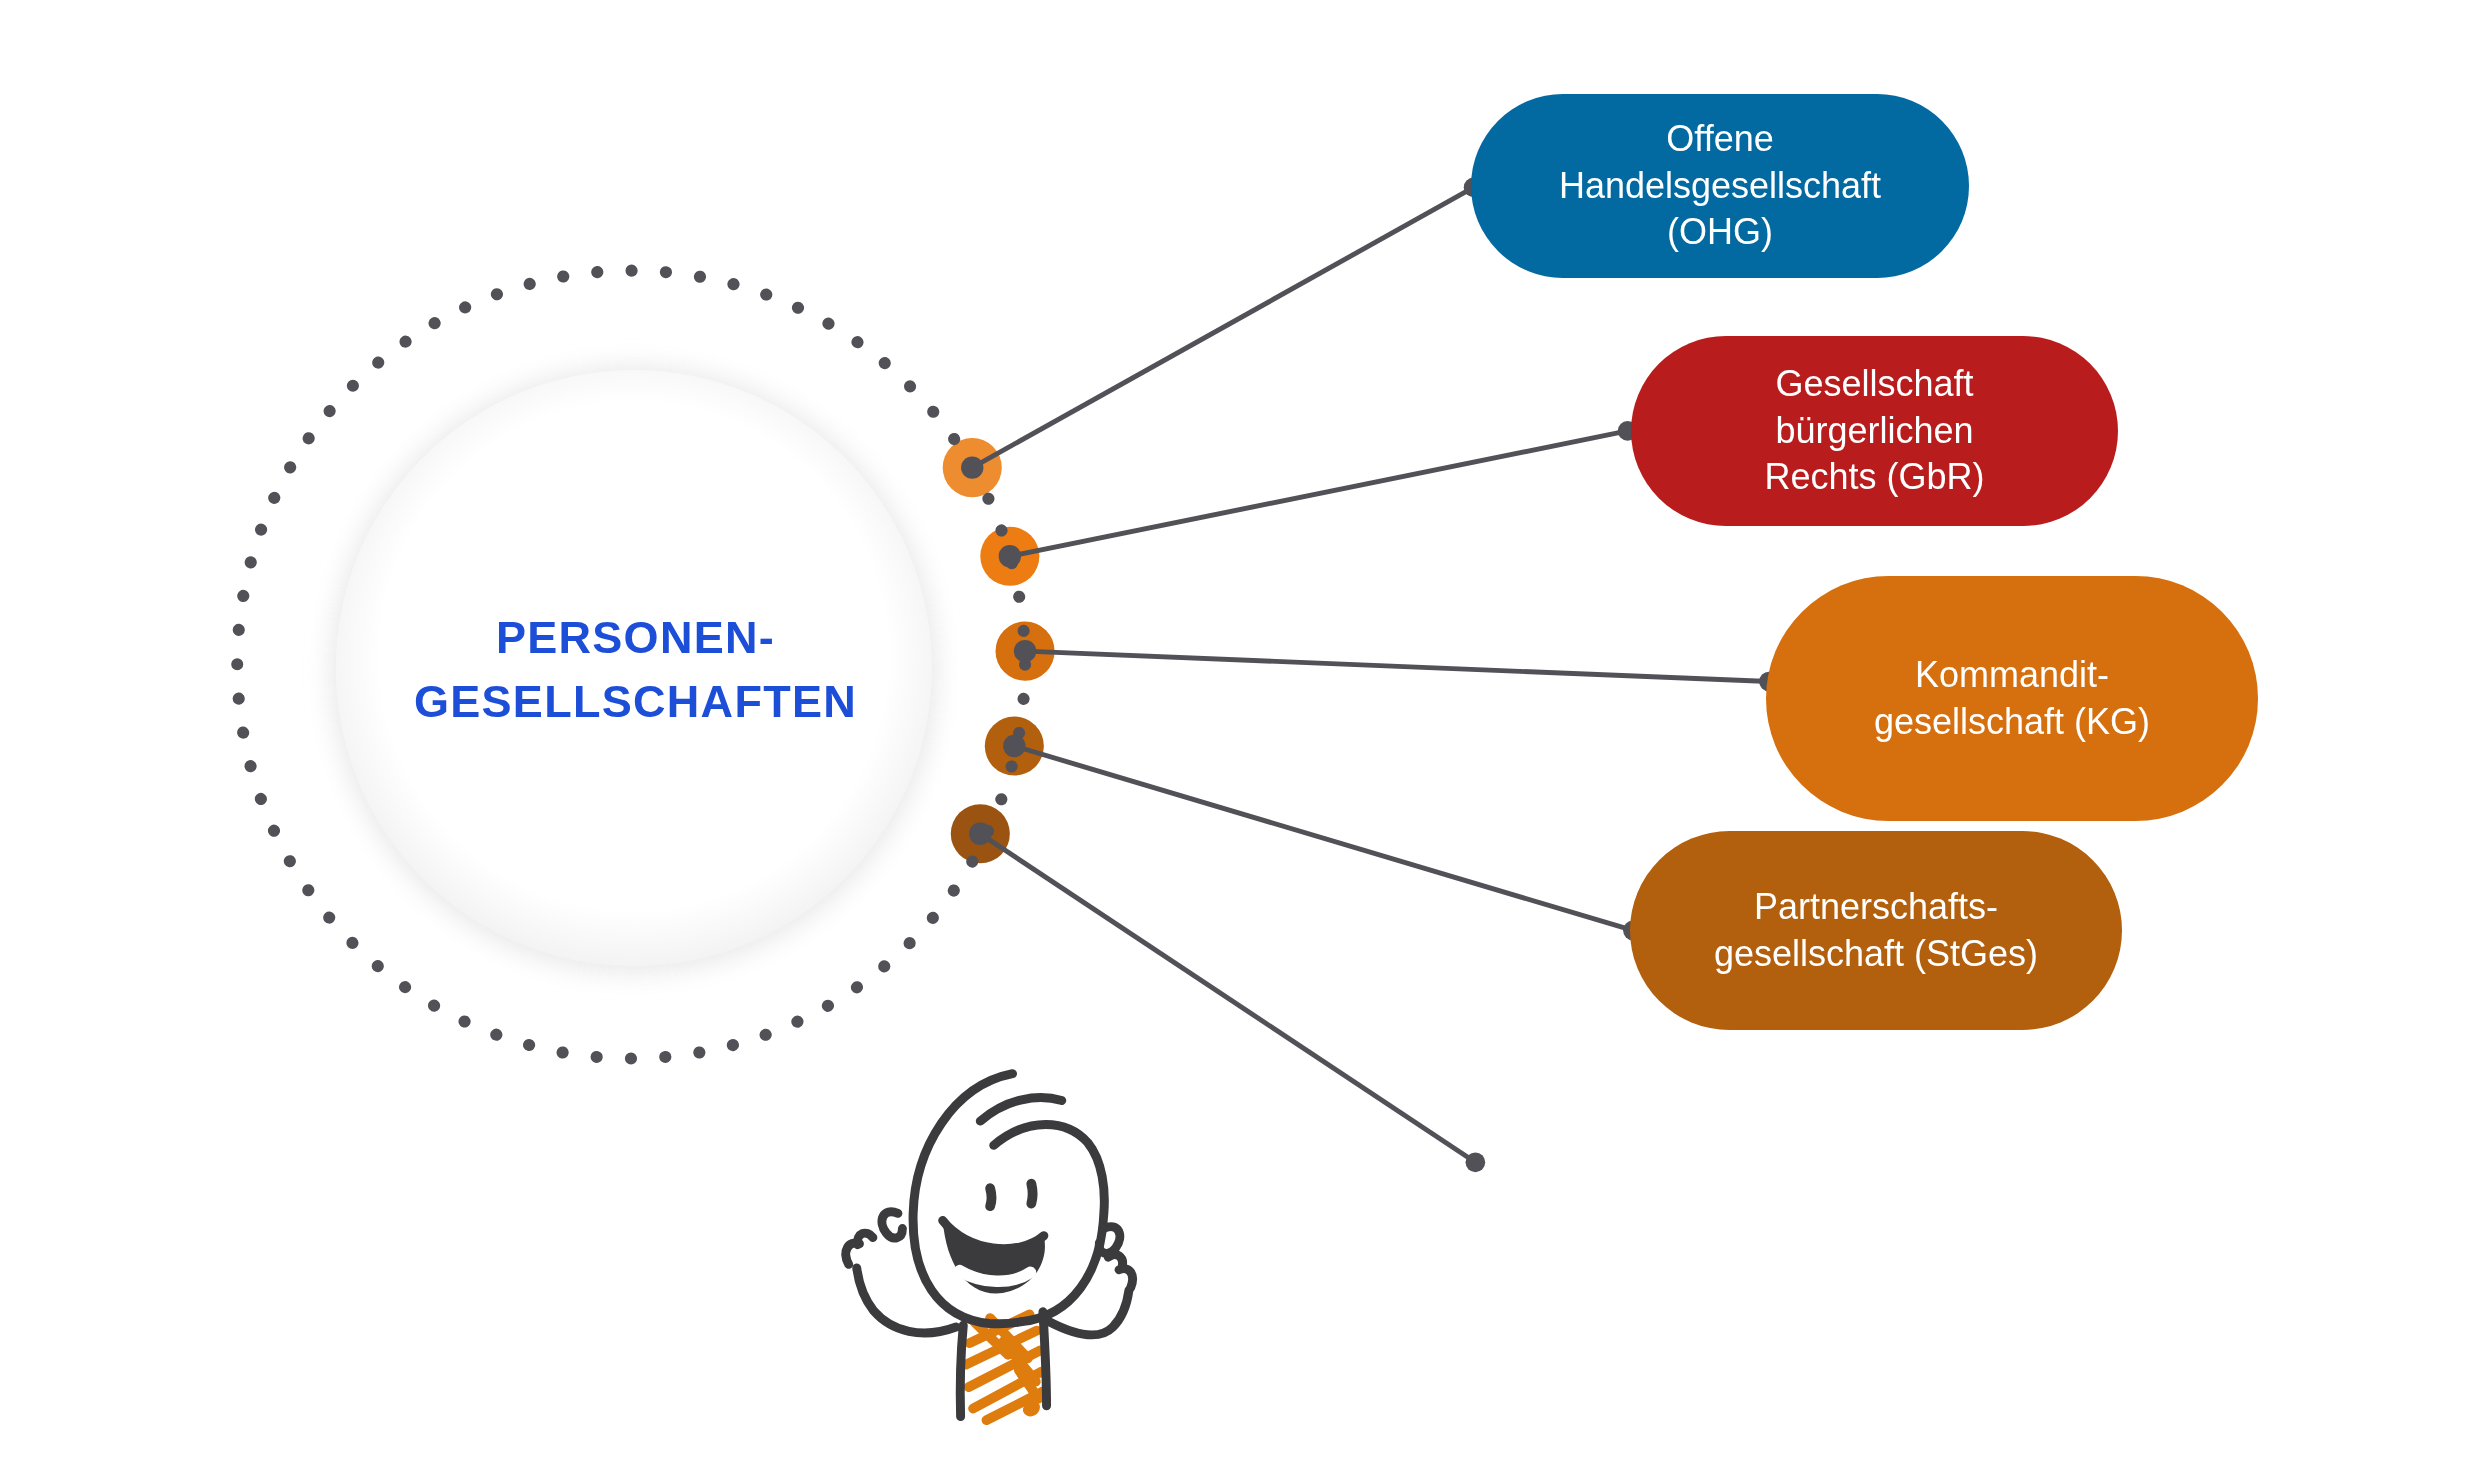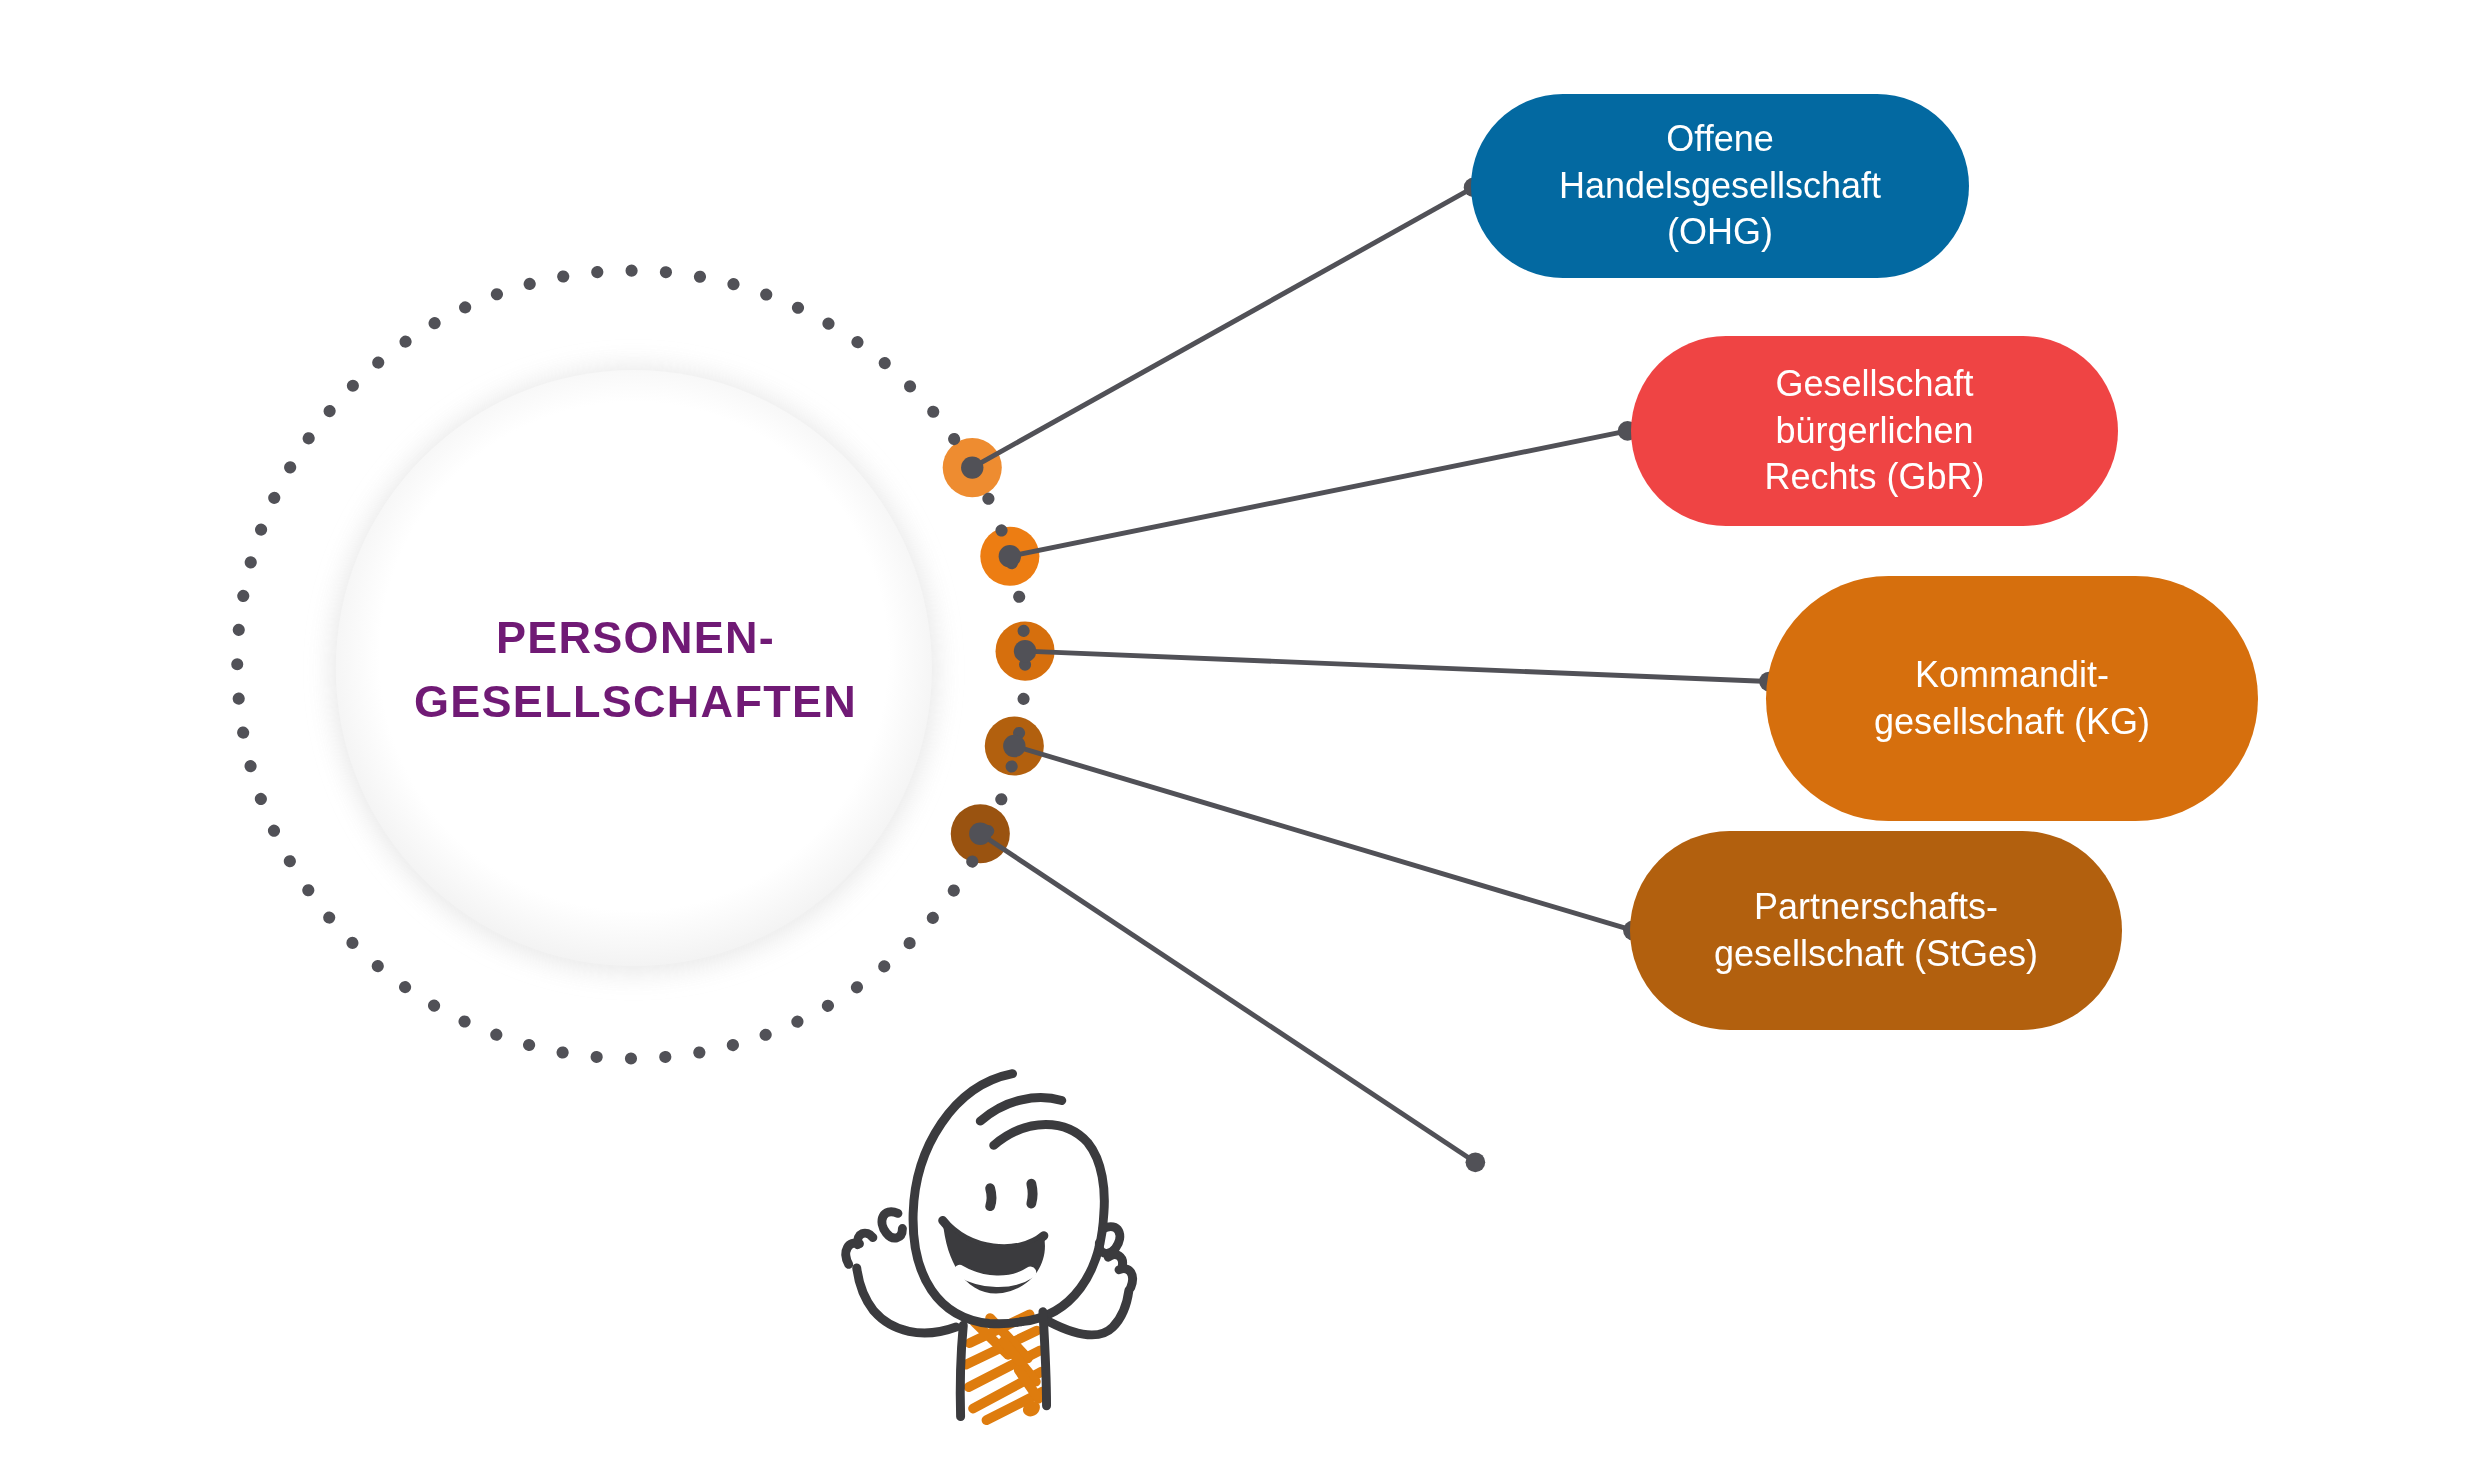"Gesellschaft" div.pill { background: #ef4444 -> #b91c1c }
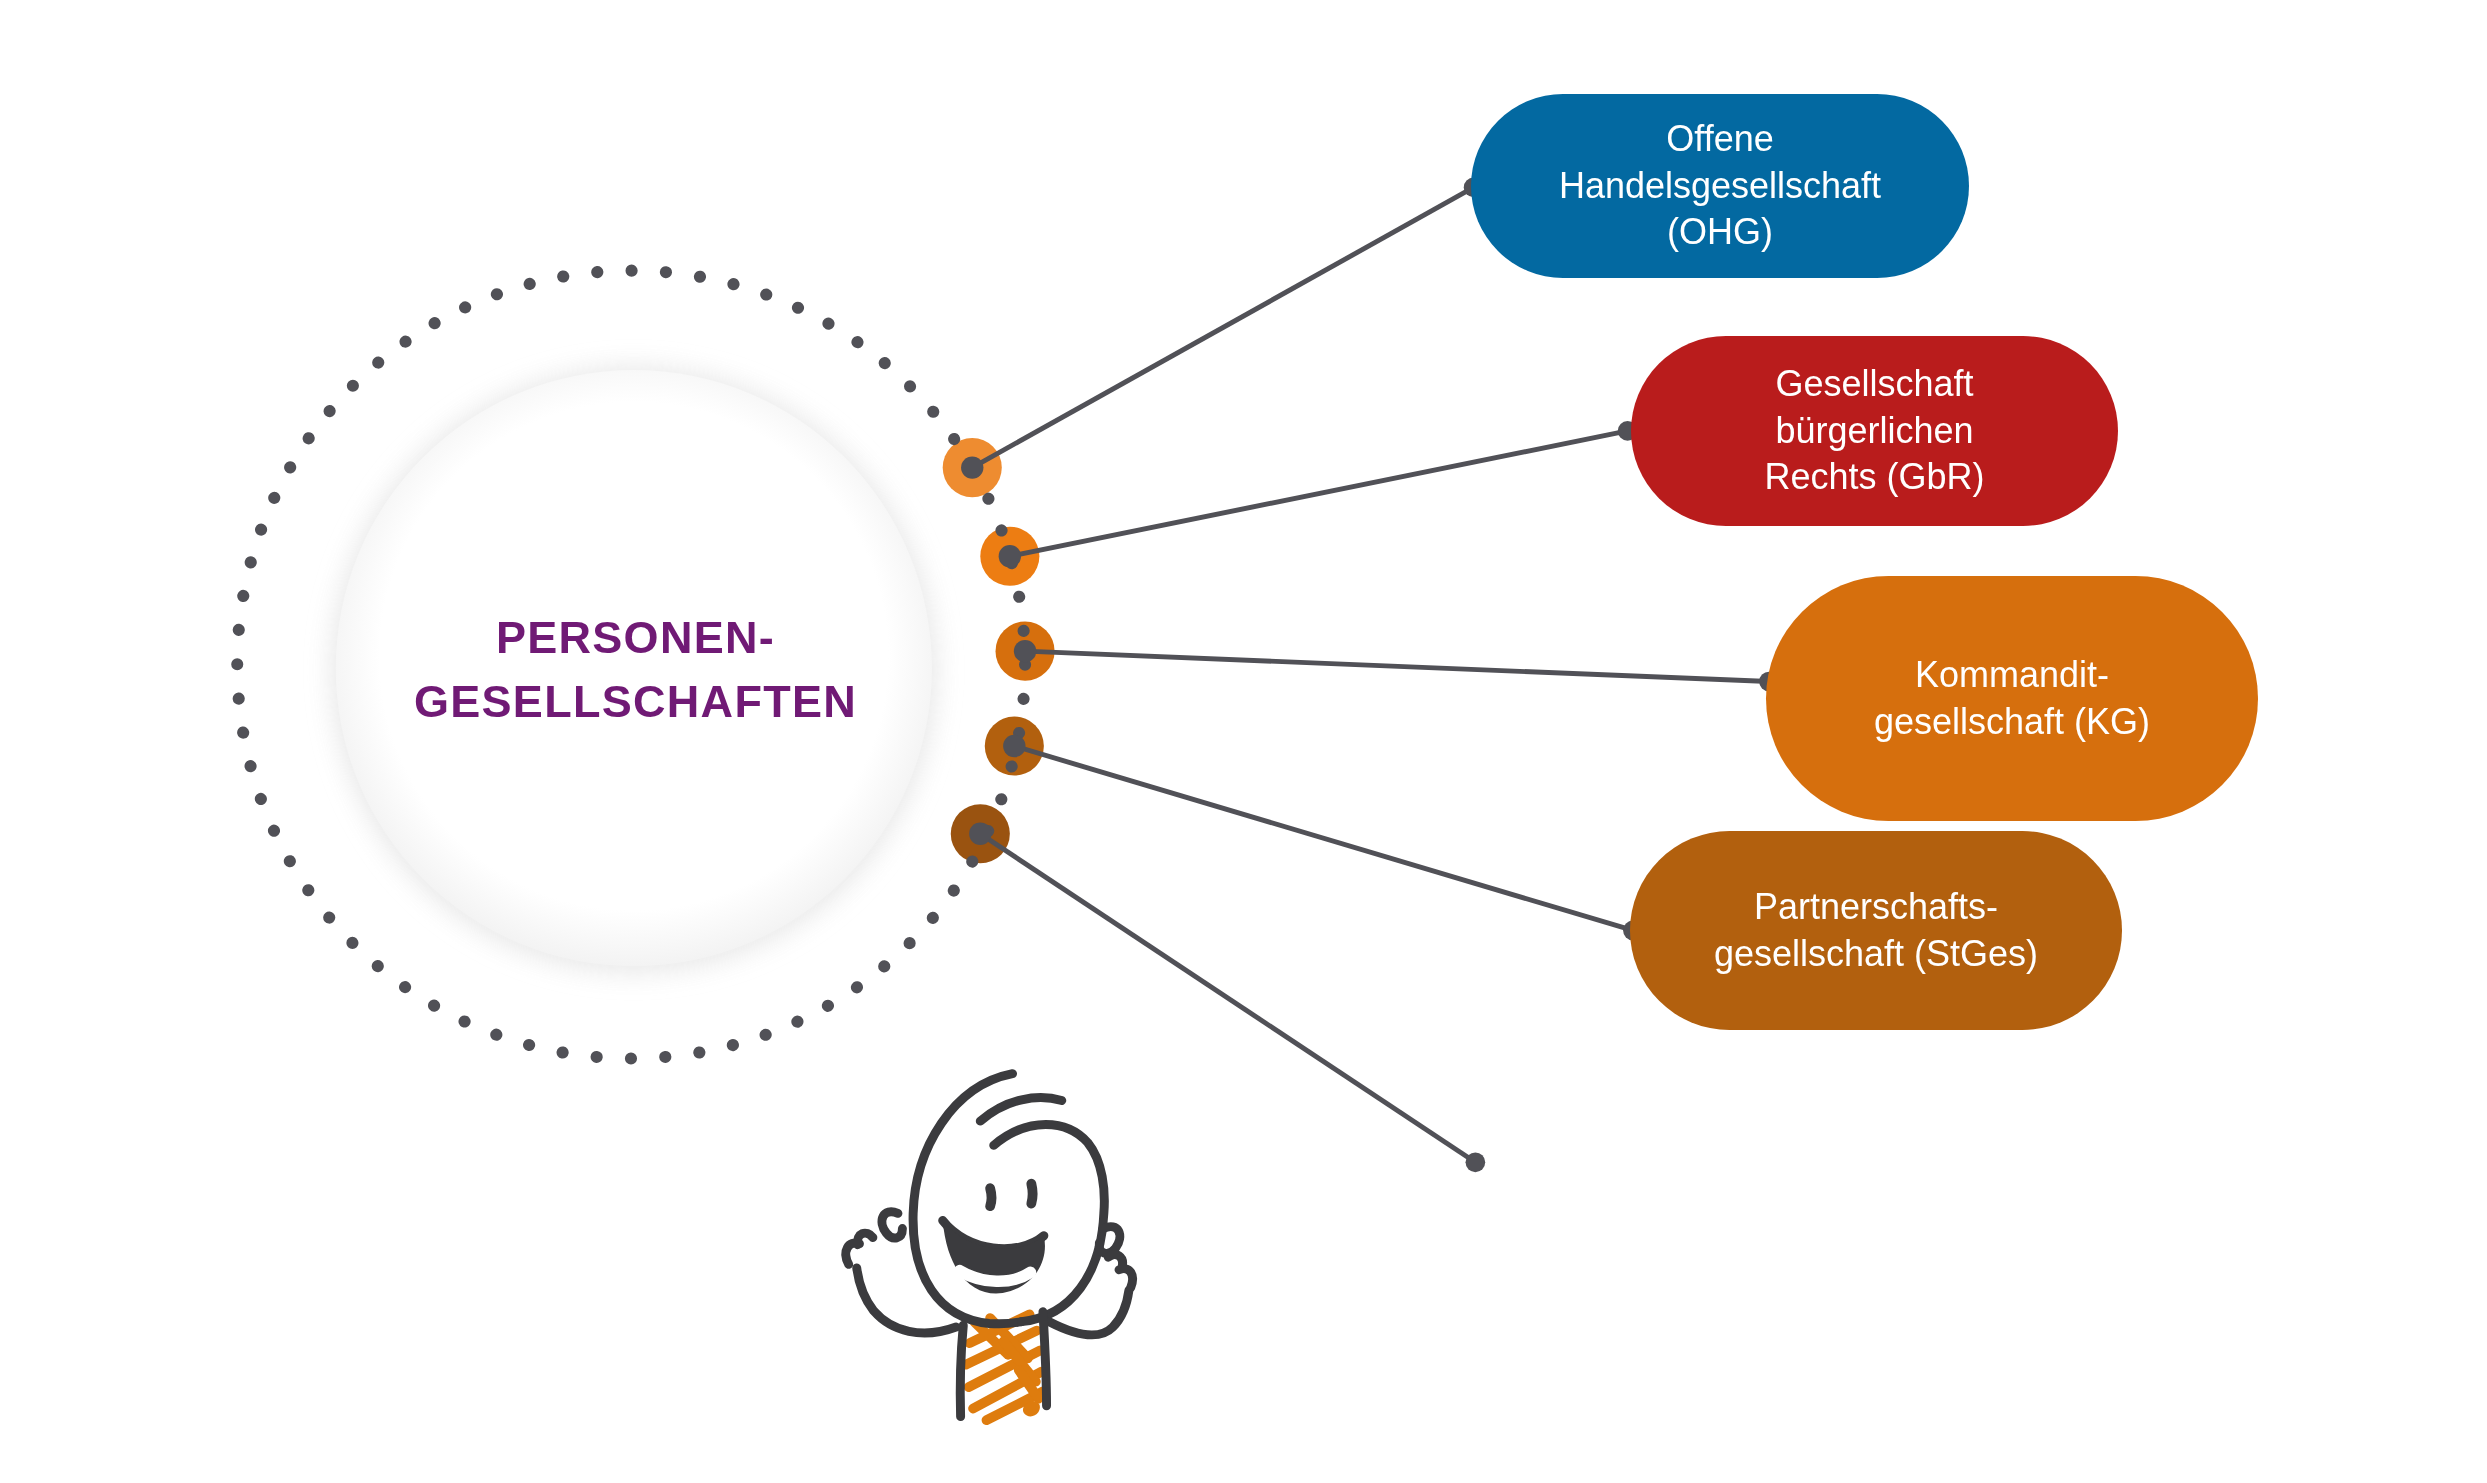"PERSONEN-" div.diagram-title { color: #701a75 -> #1d4ed8 }
